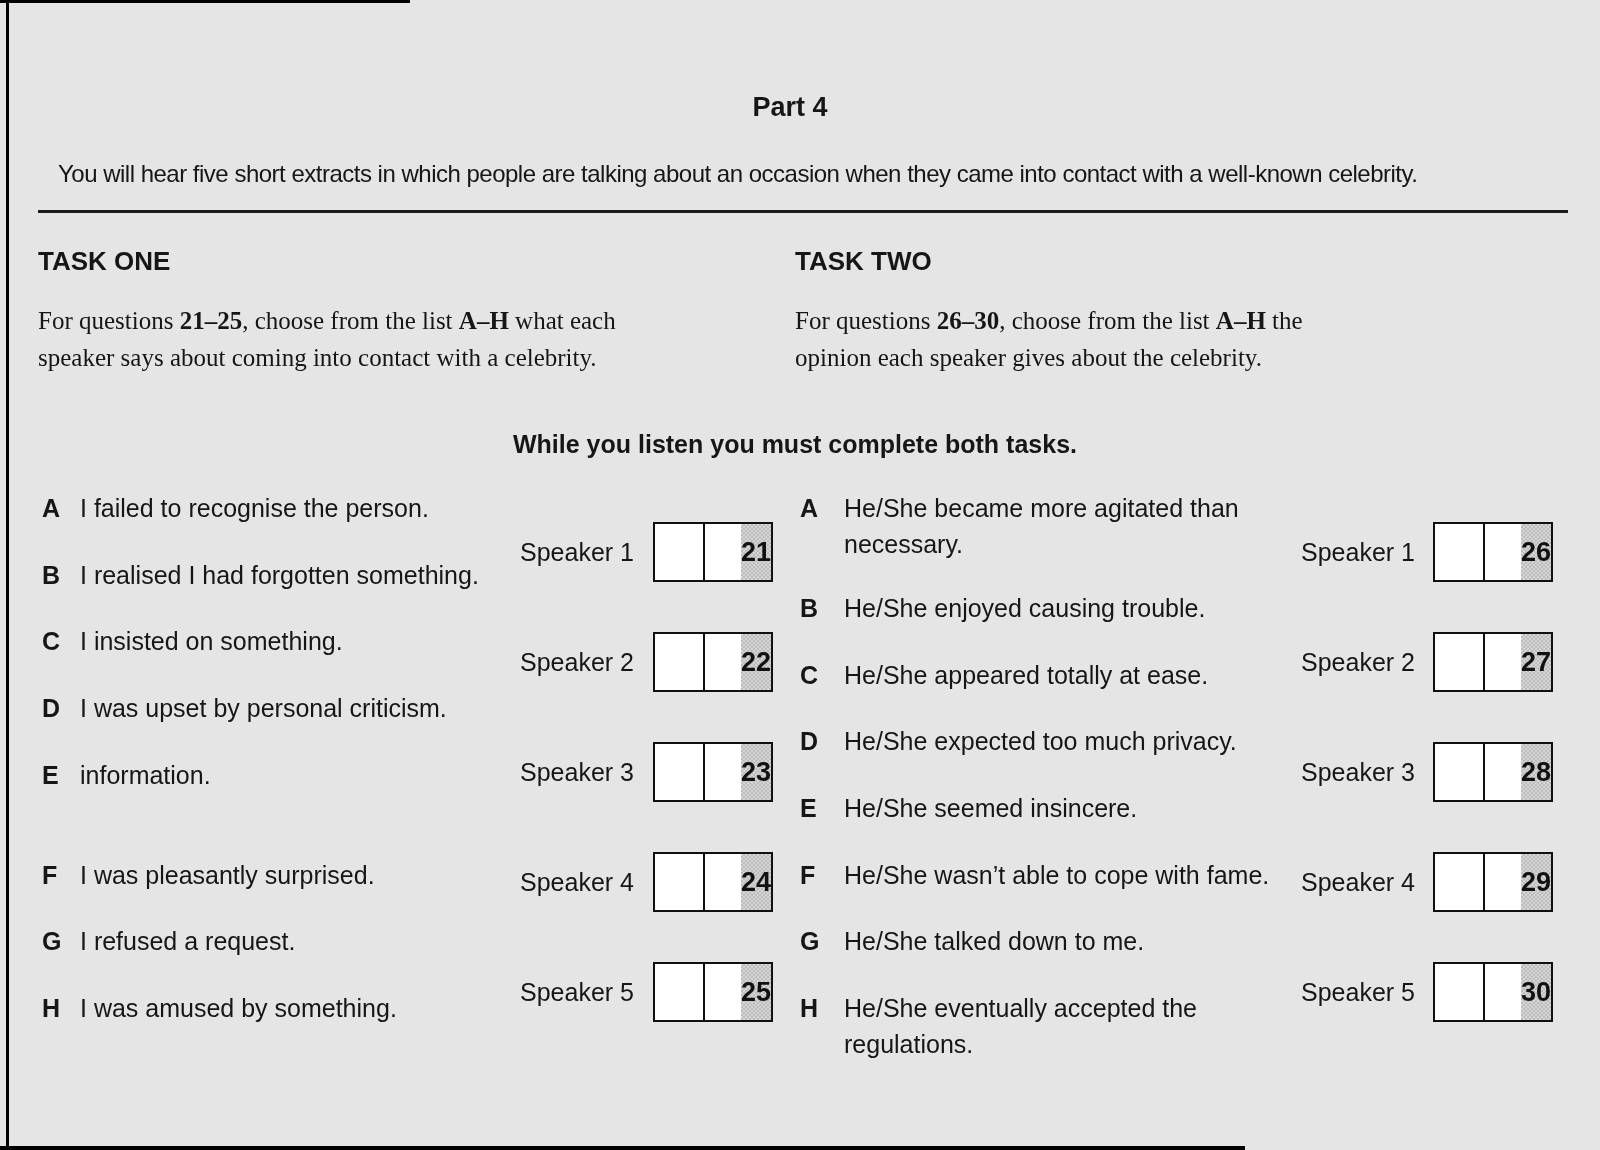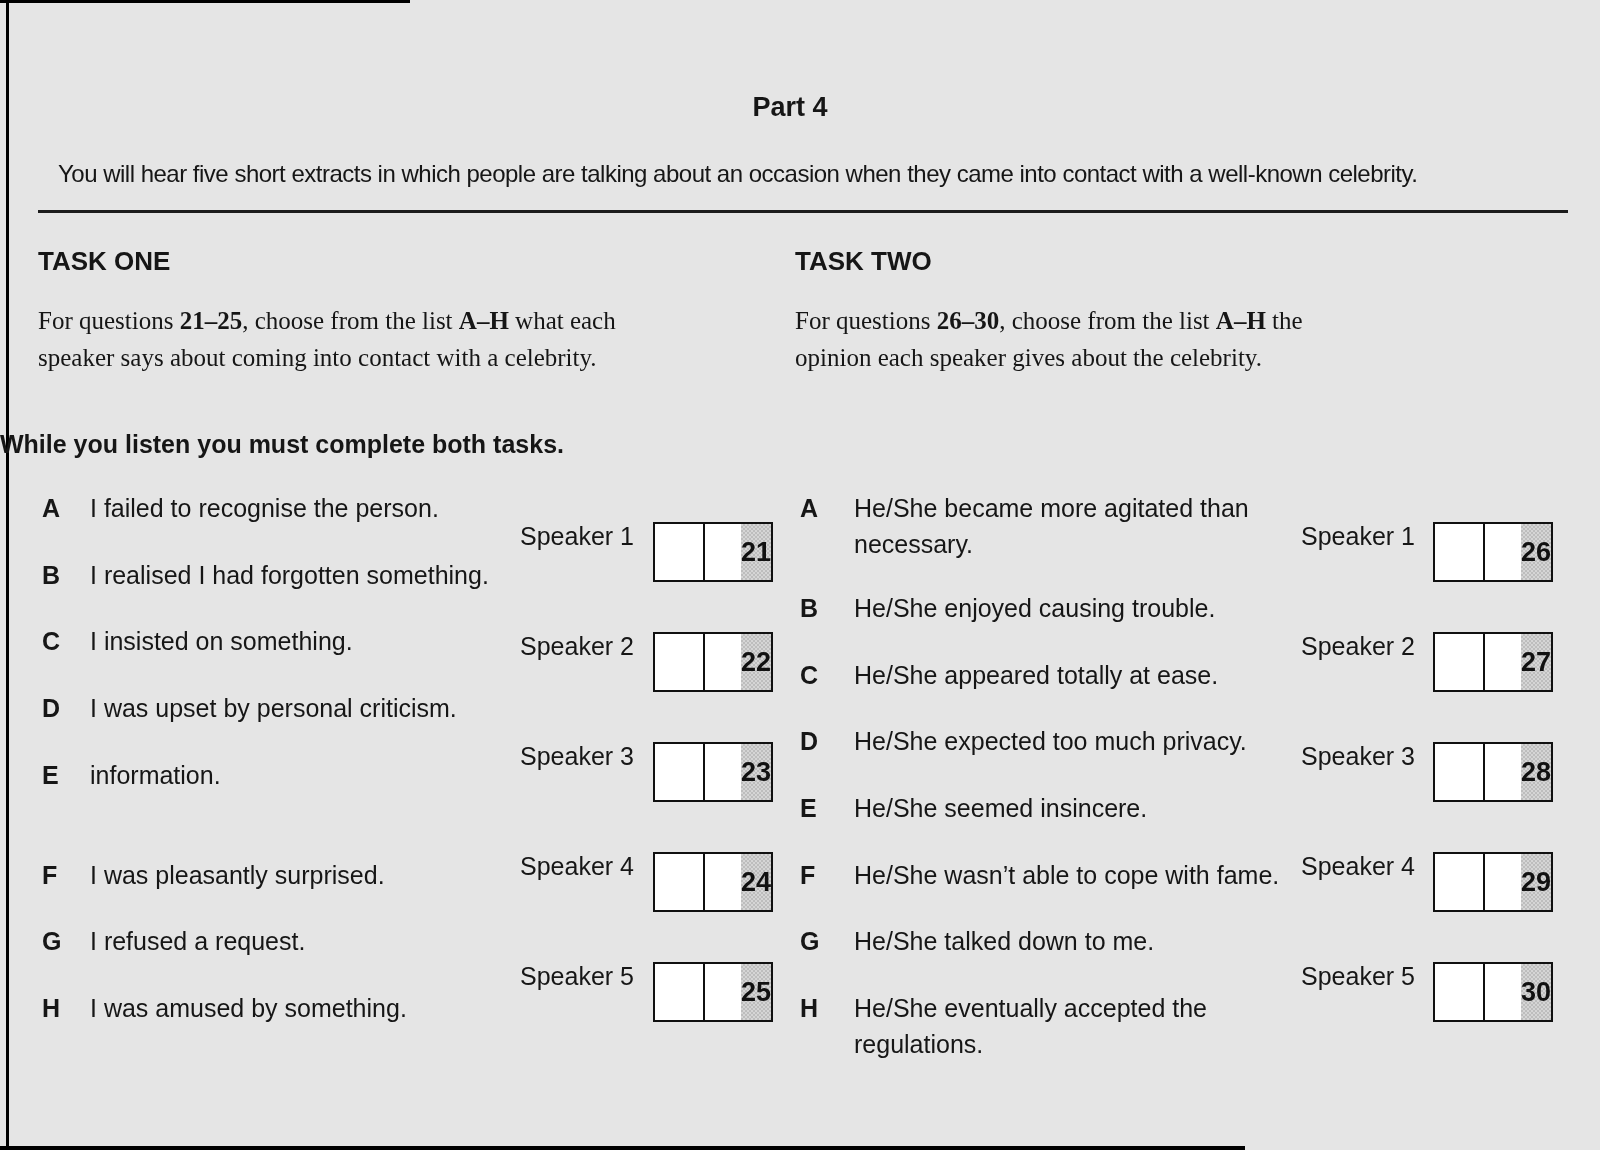"While you listen you must" .instruction { text-align: none -> center }
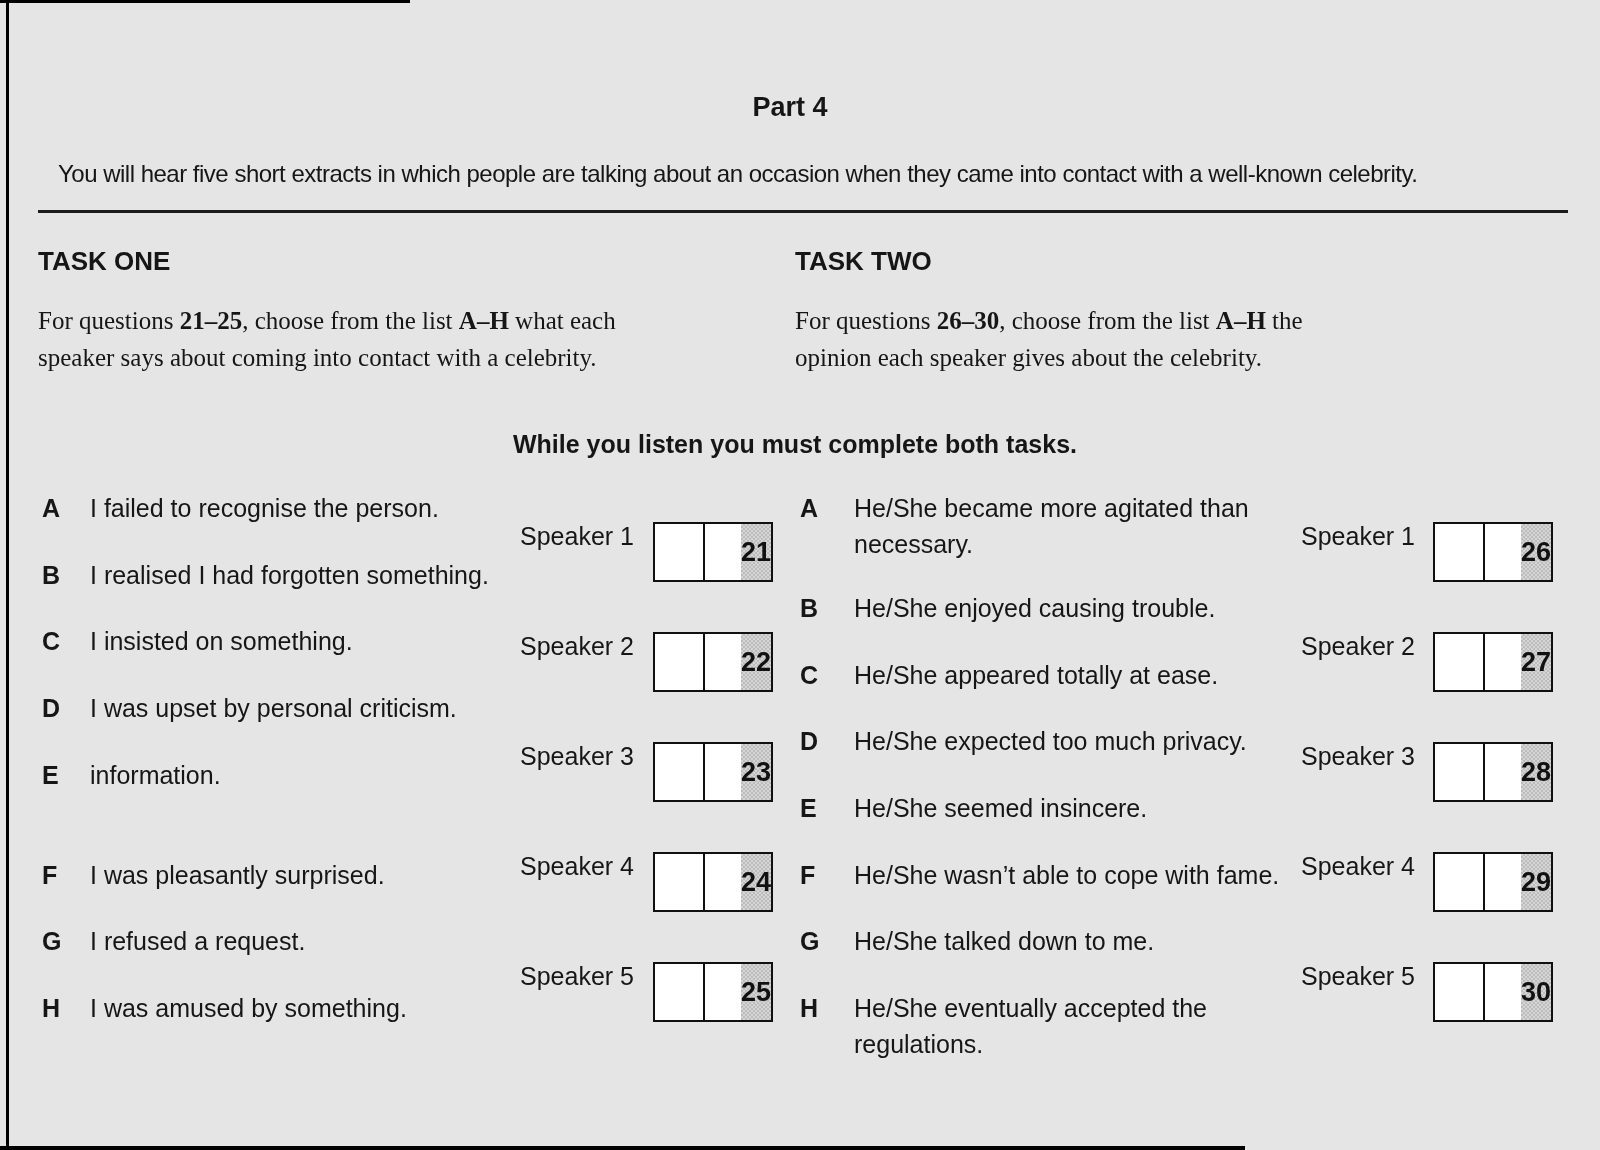"I failed to recognise the" .opt .text span { margin-left: 10px -> none }
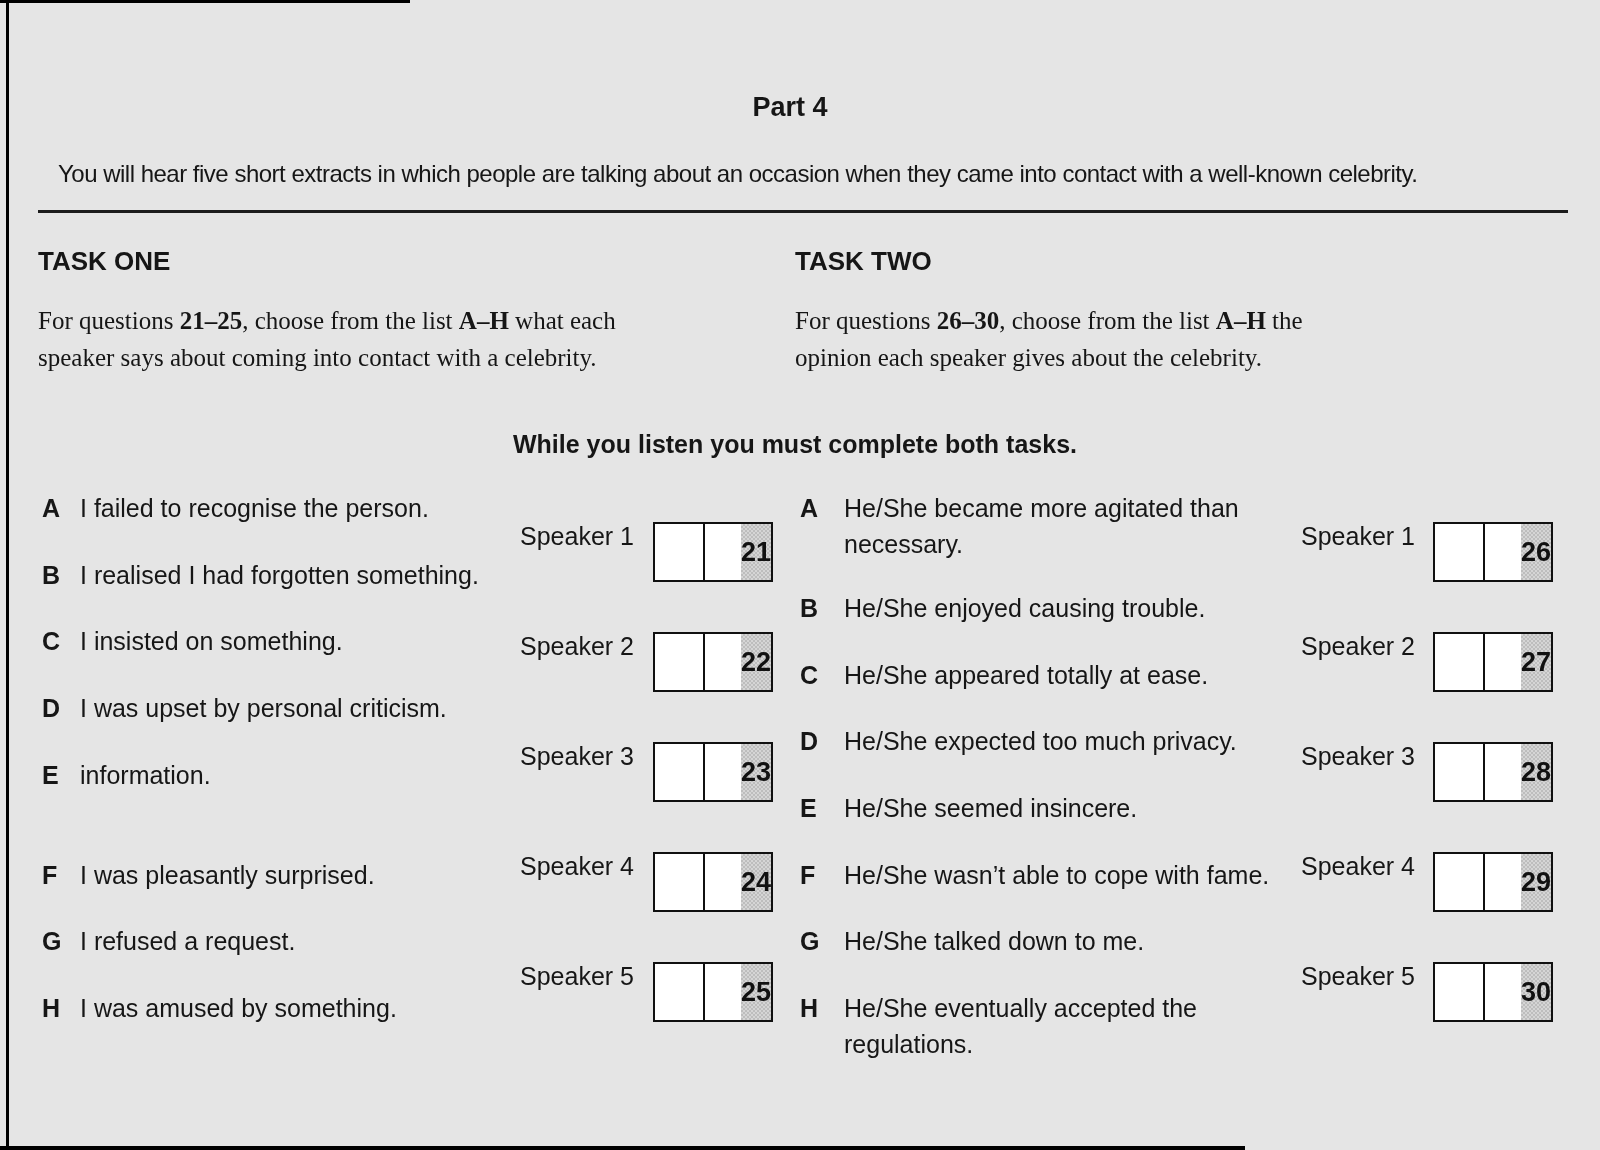"Speaker 1" .spk { align-items: flex-start -> center }
